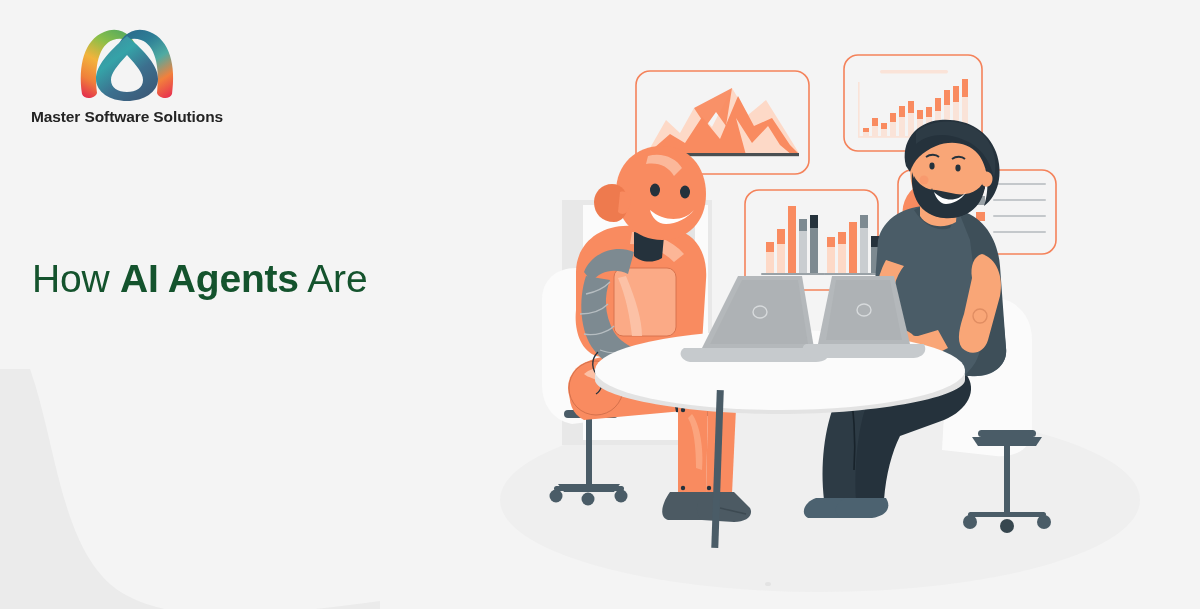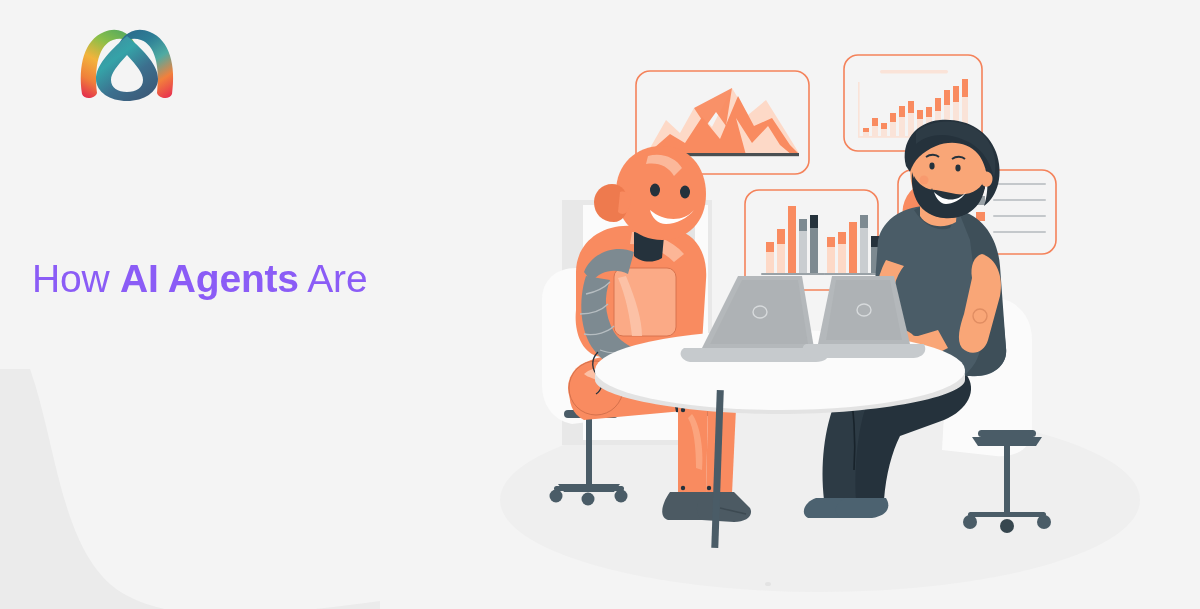"Master Software Solutions" span.logo-text { html: none -> <span>Master Software Solutions</span> }
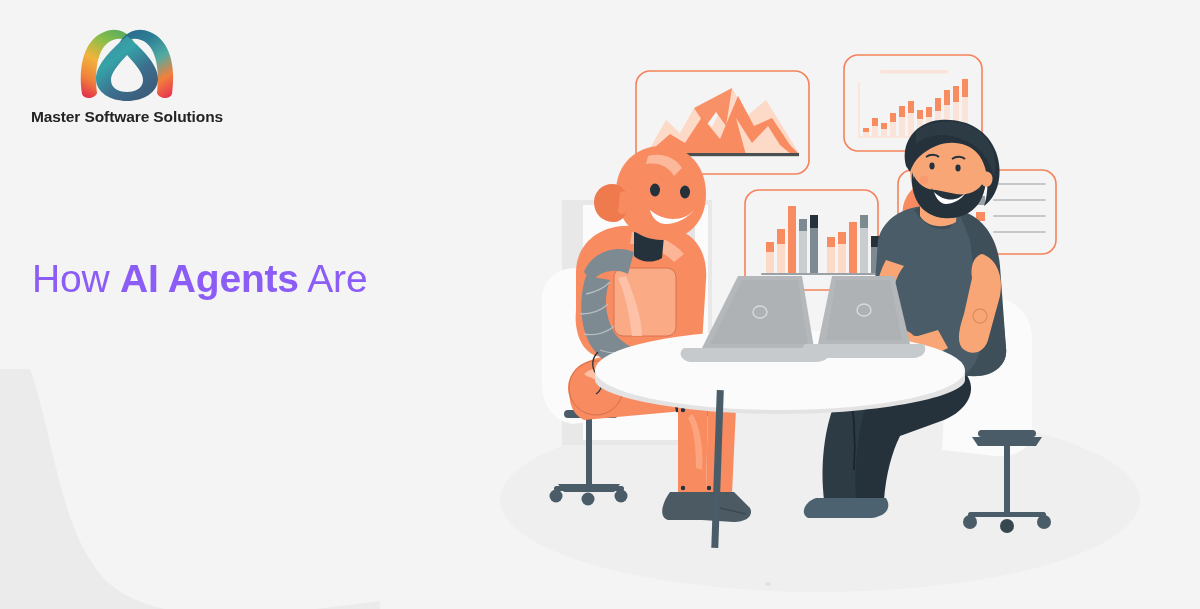"How AI Agents Are" .headline { color: #8b5cf6 -> #14532d }
